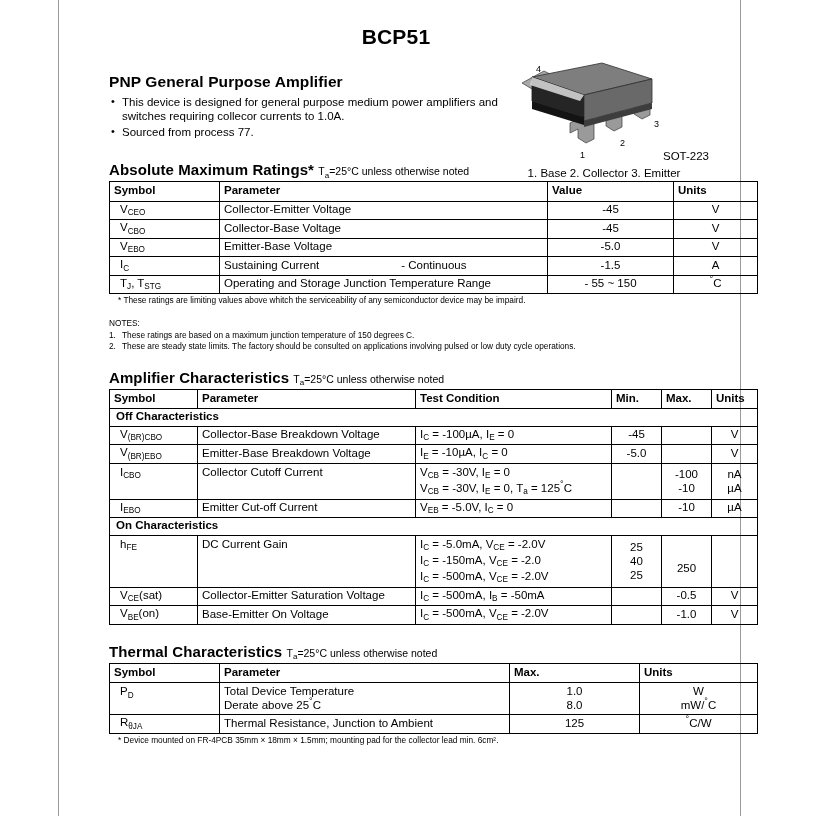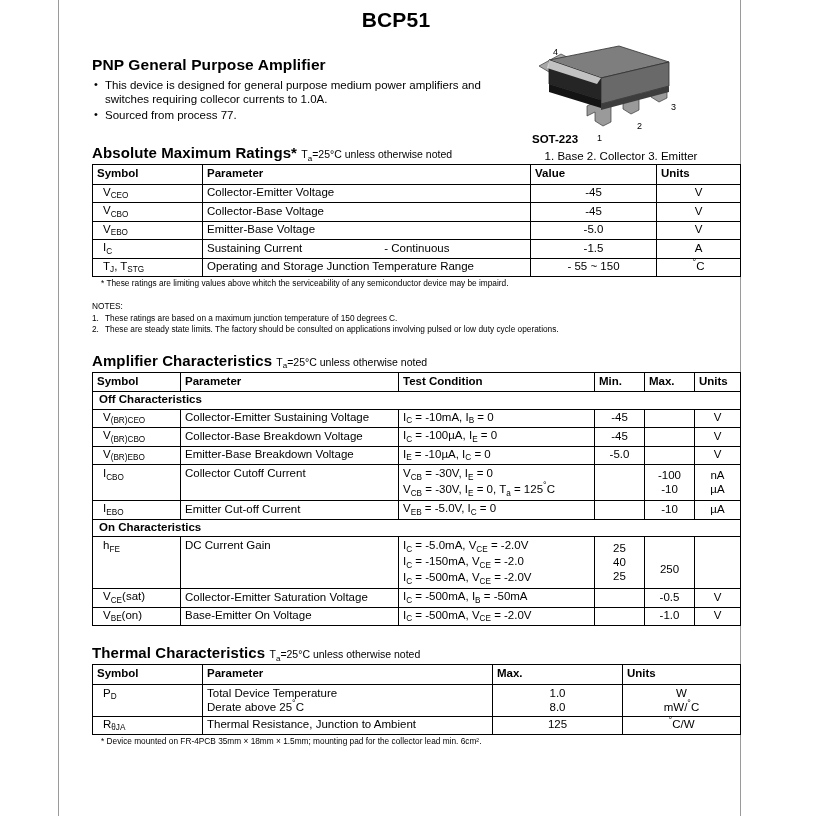"BCP51" #sheet { padding: 0 -> 17px }
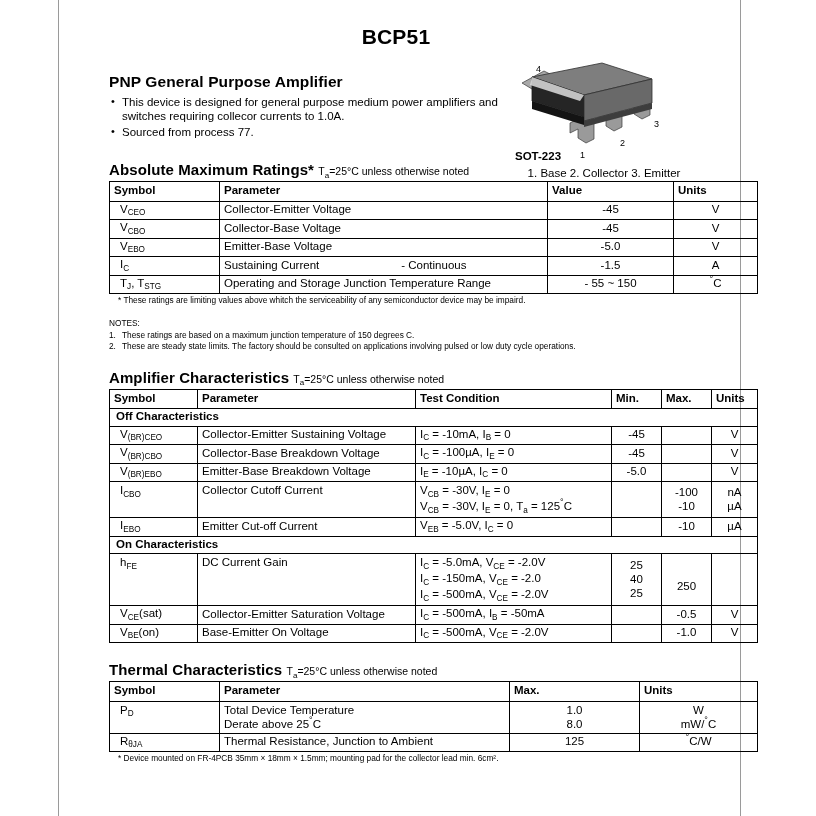"SOT-223" .pkg-name { font-weight: bold -> none; text-align: left -> right }
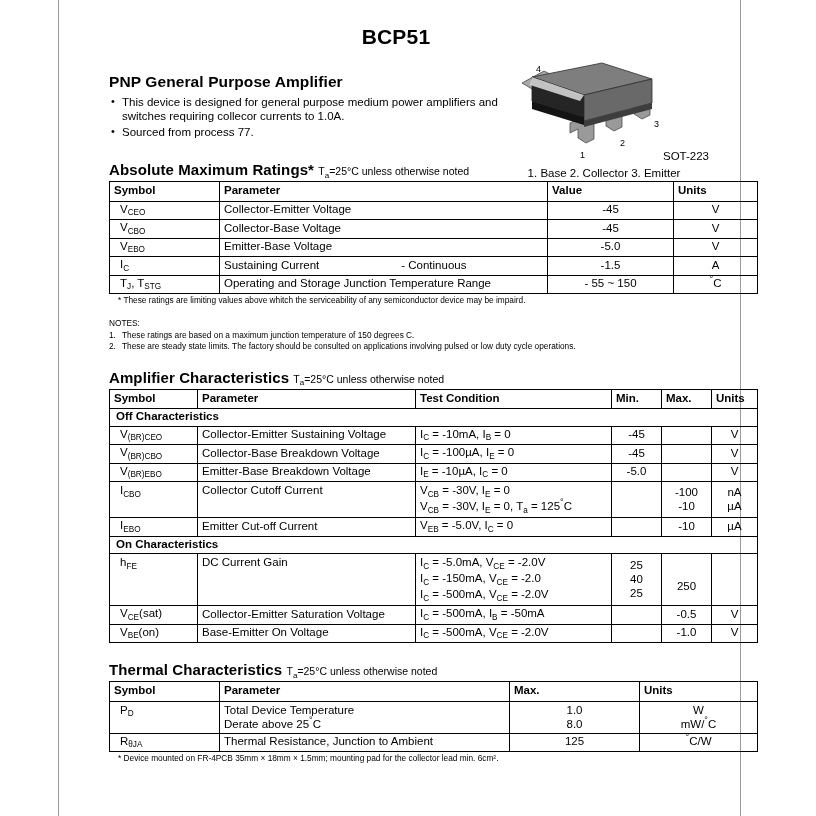"V(BR)CEO" tr { html: <tr> <td>V<sub>(BR)CEO</sub></td> <td>Collector-Emitter Sustaining Voltage</td> <td>I<sub>C</sub> = -10mA, I<sub>B</sub> = 0</td> <td>-45</td> <td></td> <td>V</td> </tr> -> none }
